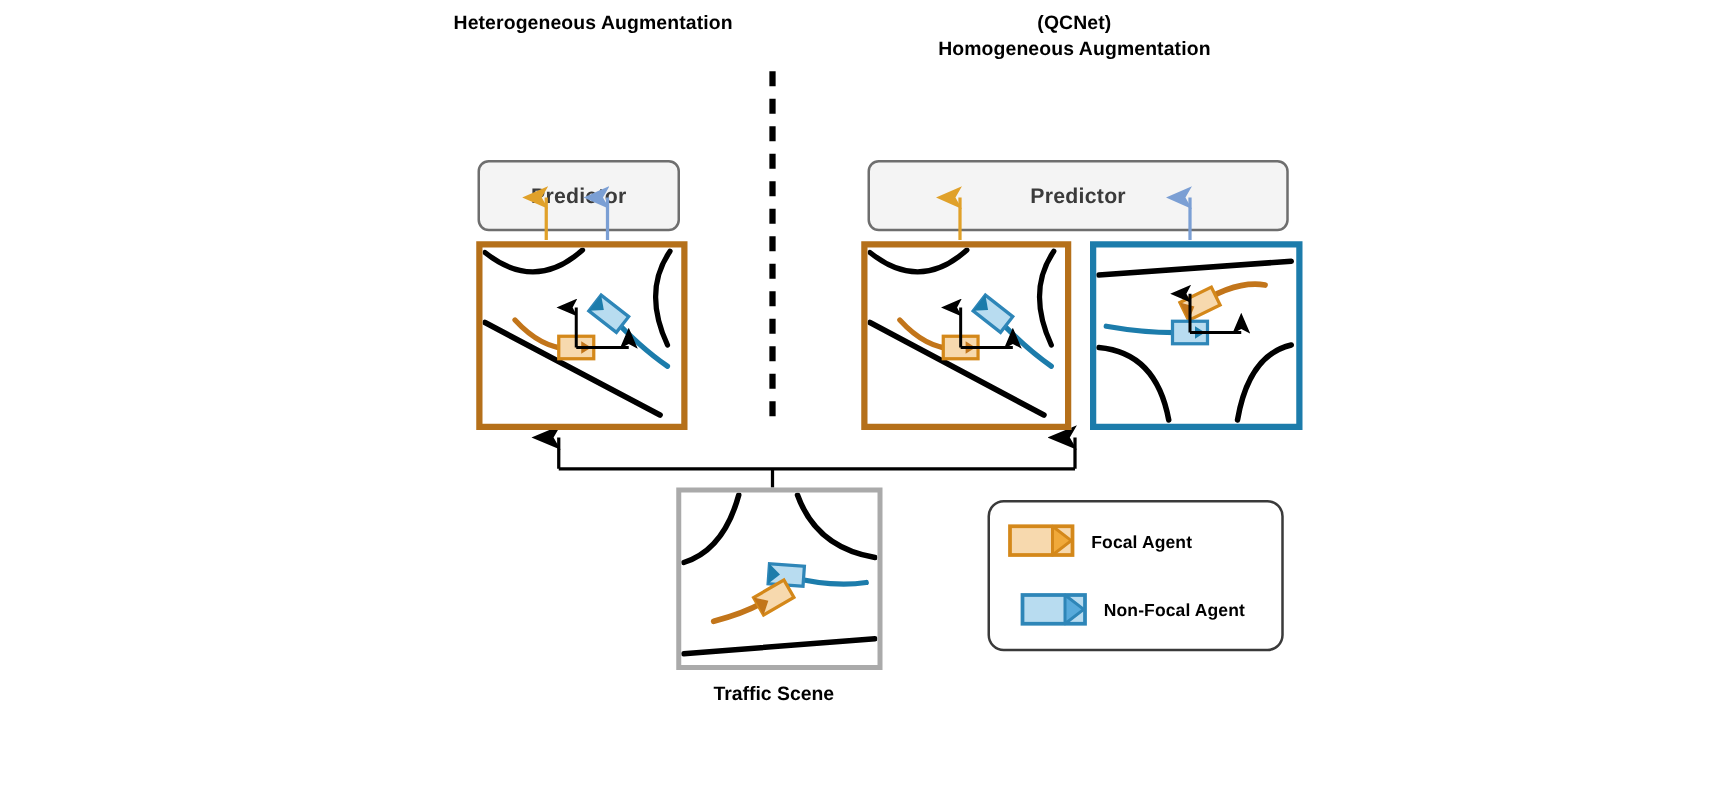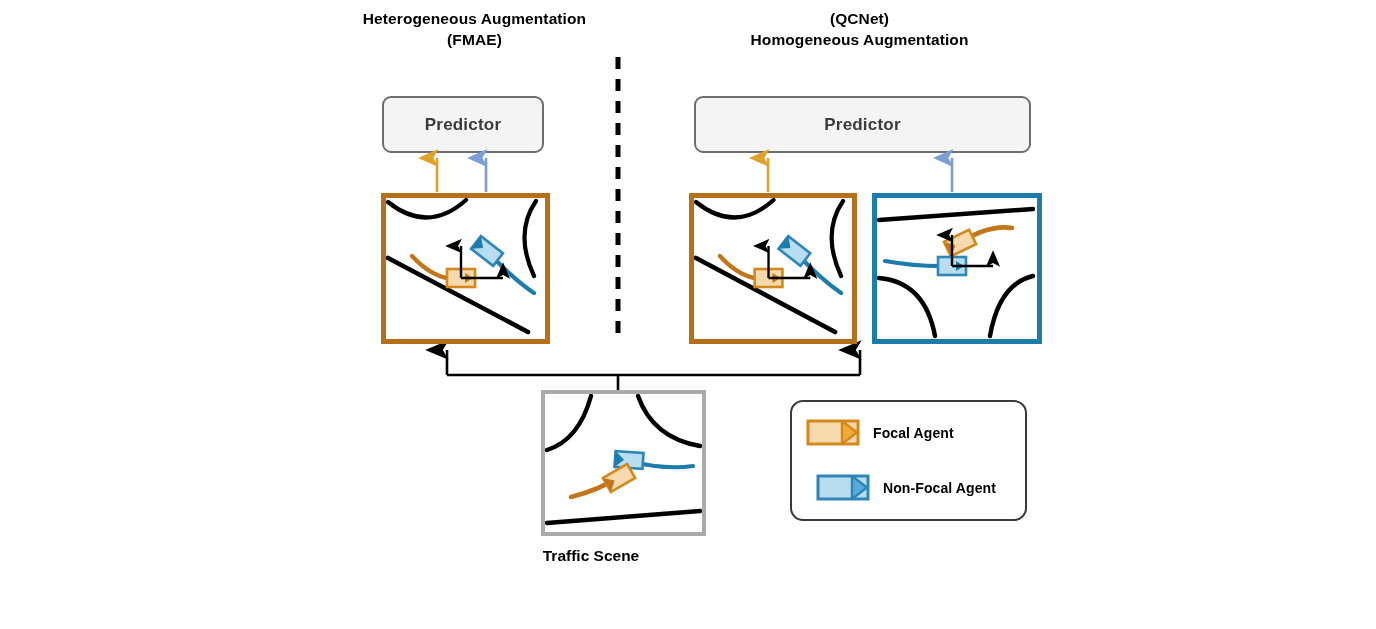"(FMAE)" div { html: <div>(FMAE)</div> -> none }
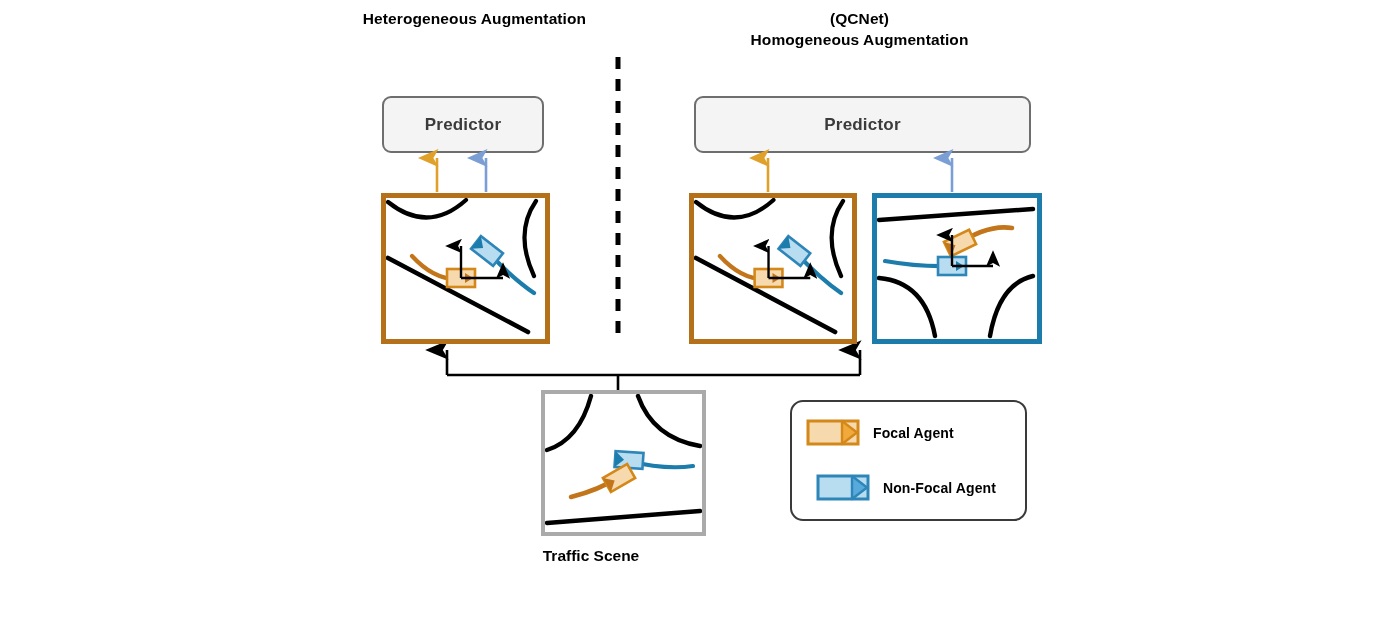"Predictor" .predictor-box { margin-top: none -> 32px }
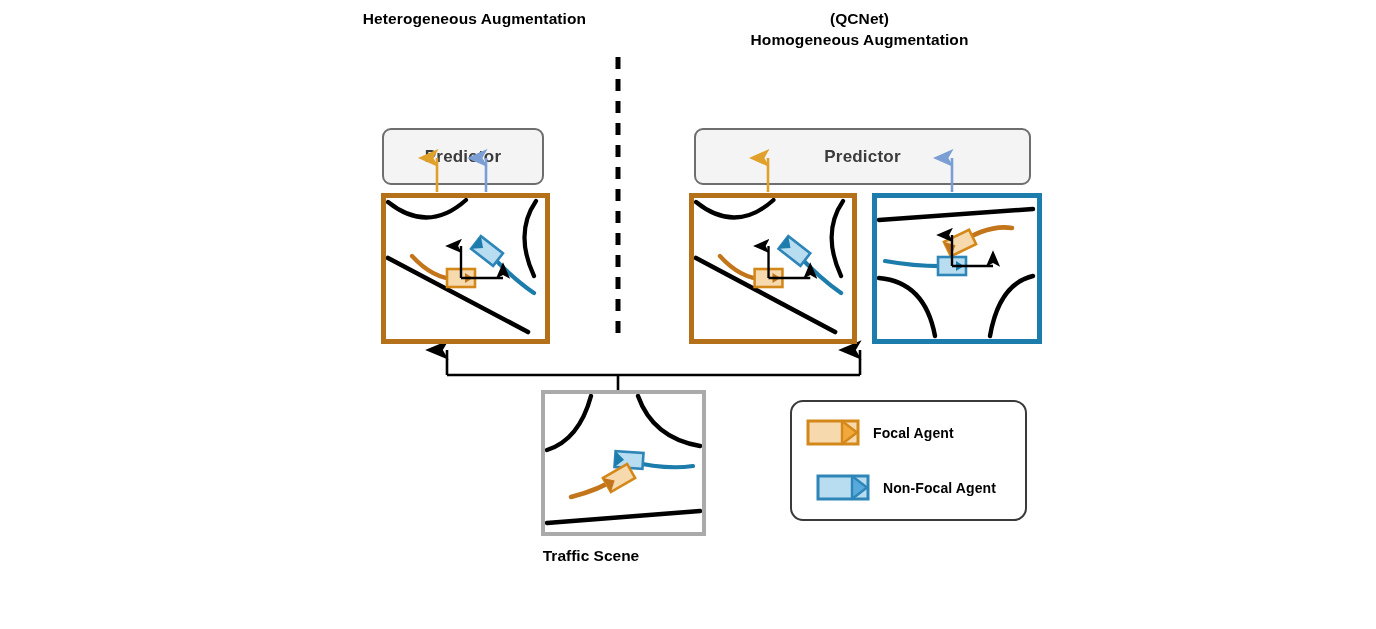"Traffic Scene" #caption-traffic { left: 468px -> 496px }
